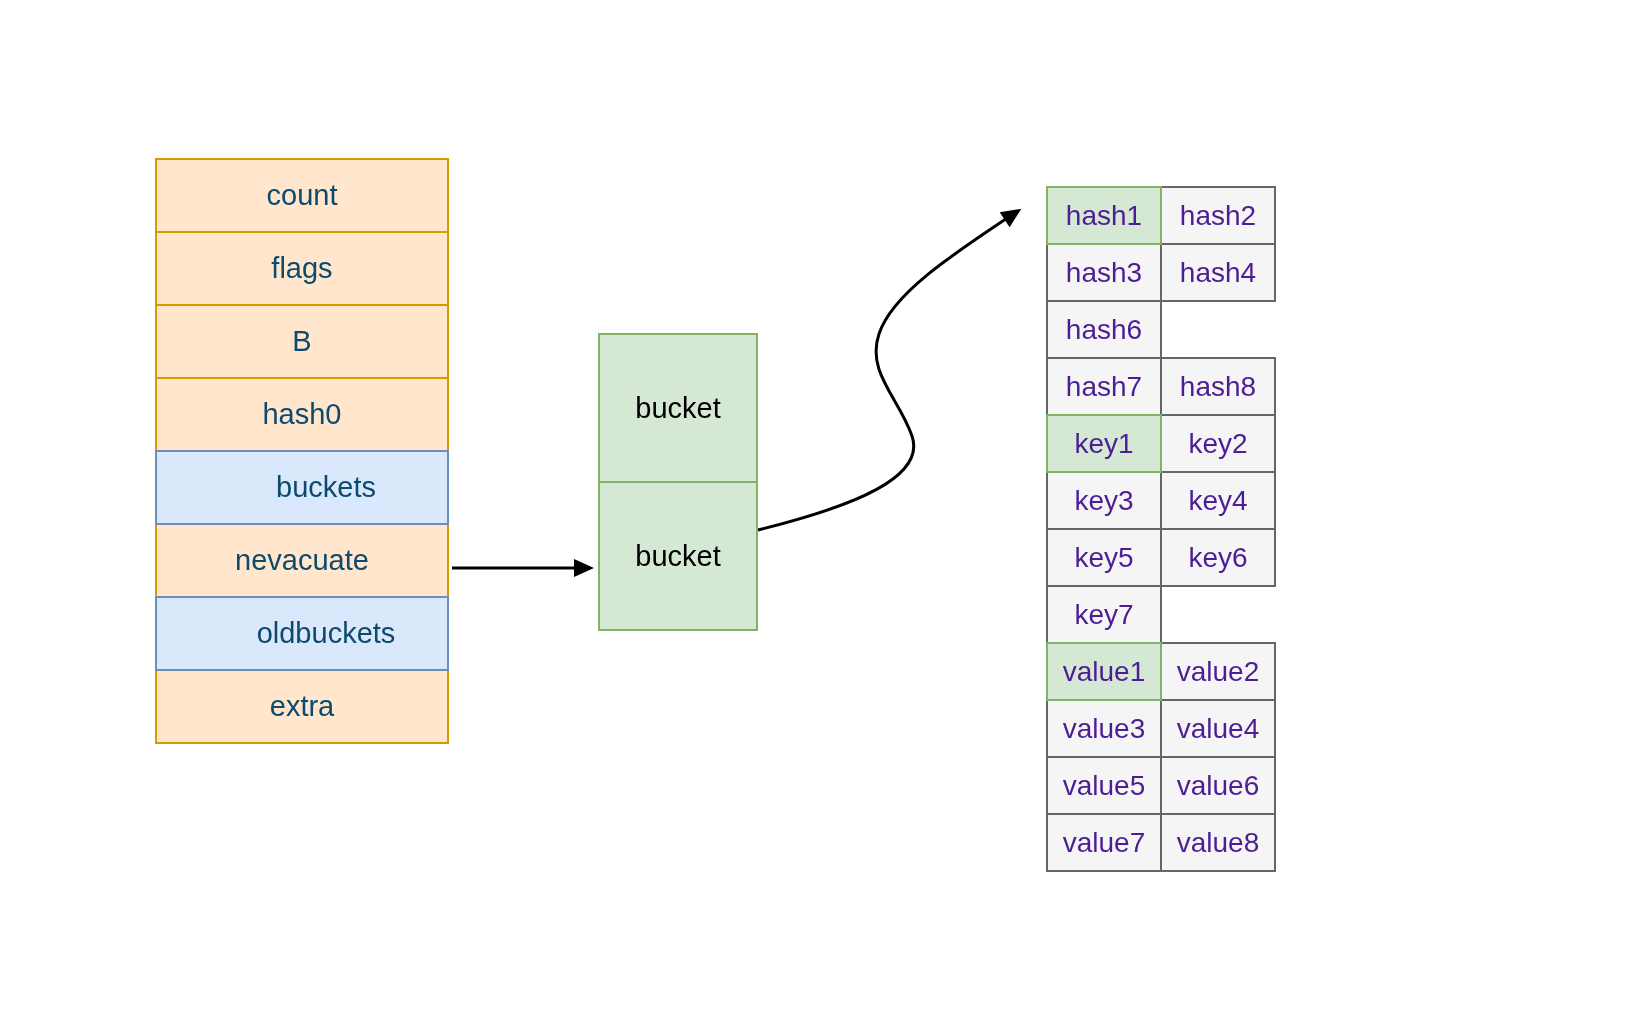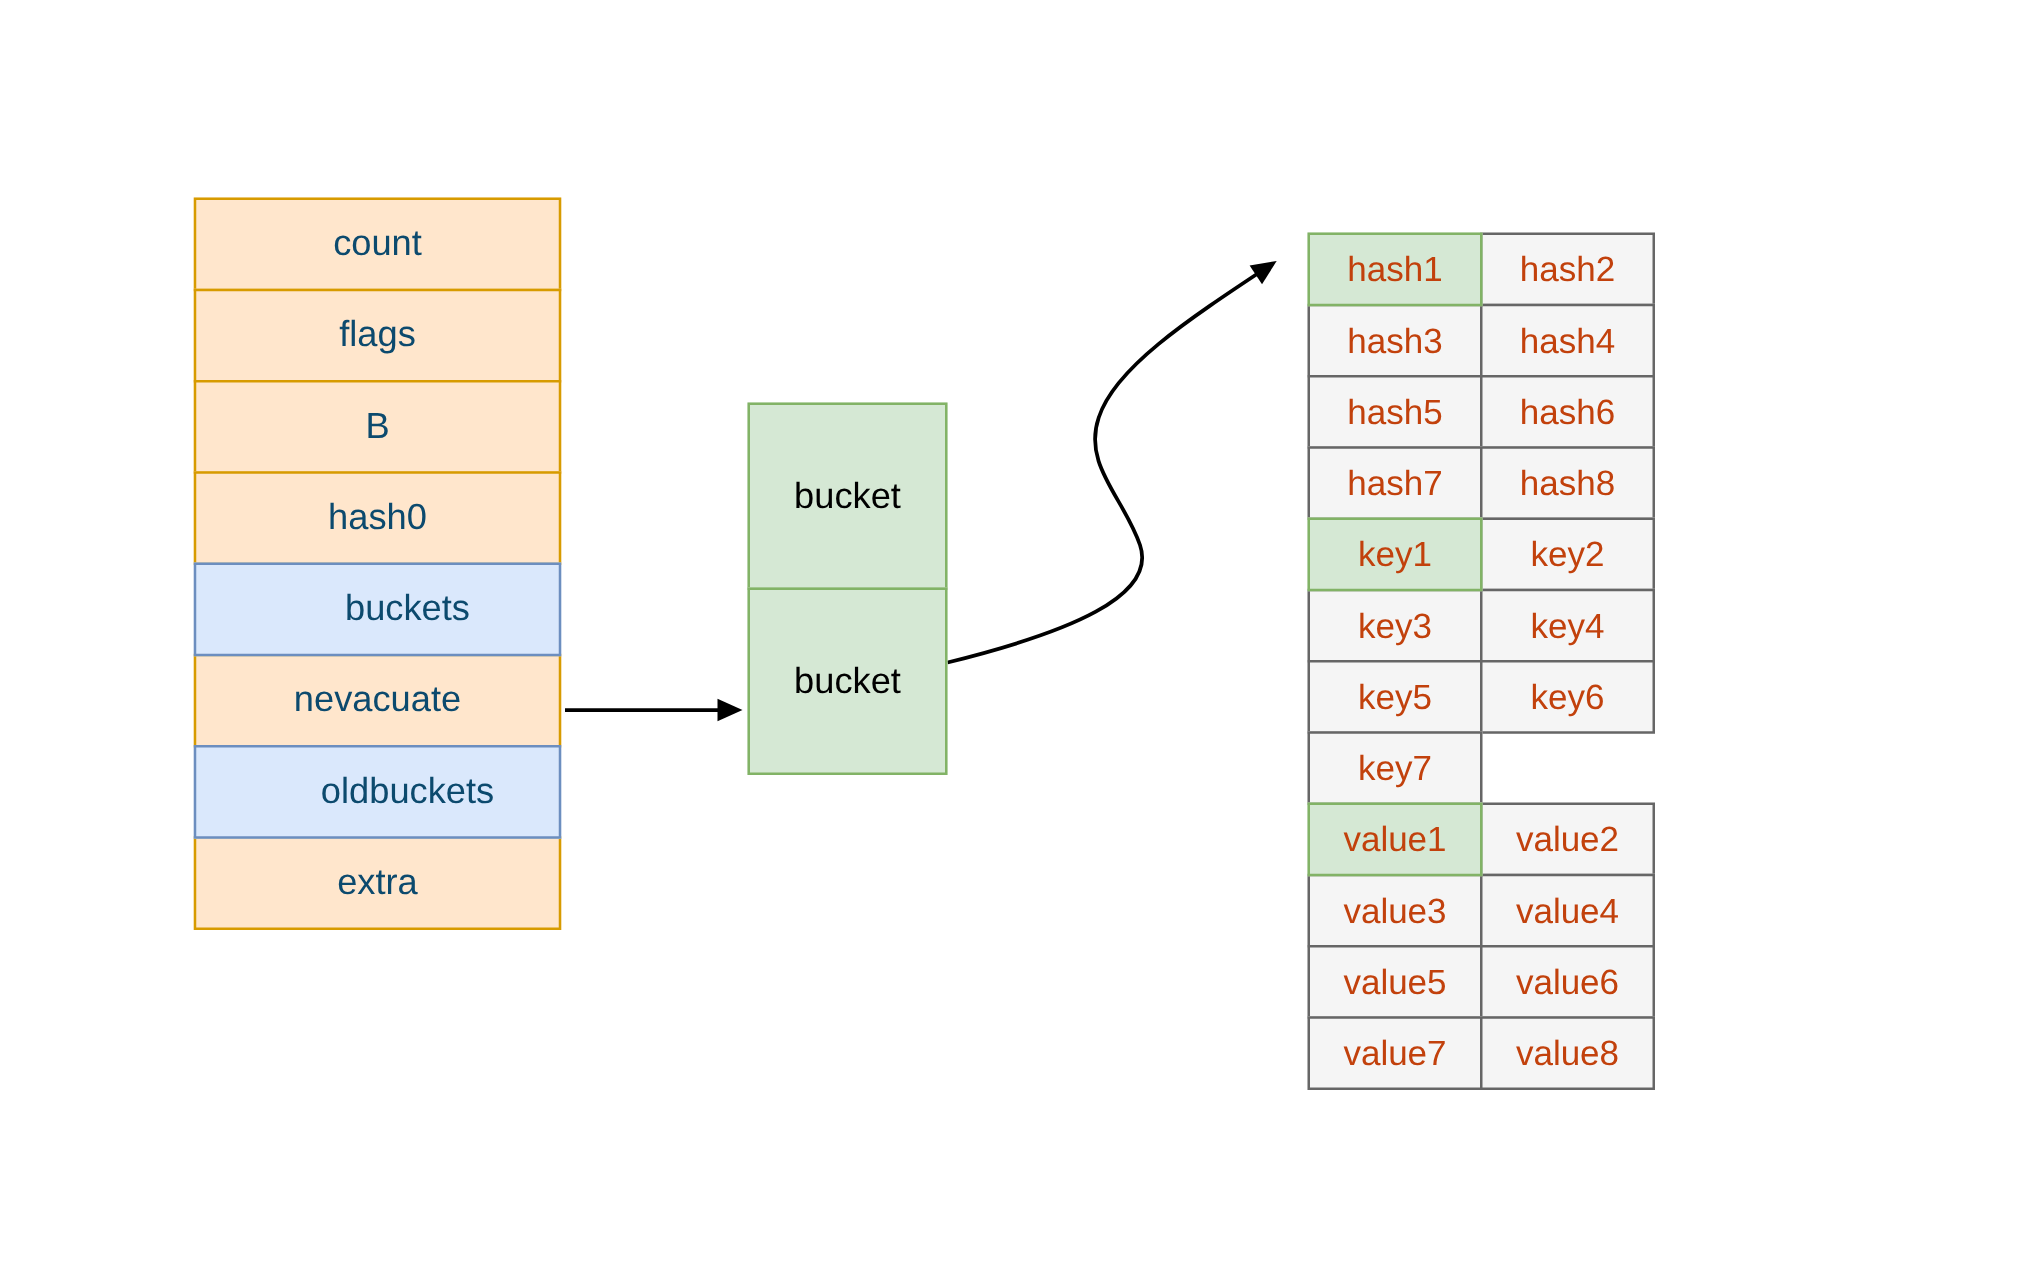"hash1" .slot-cell { color: #c2410c -> #4c1d95; width: 140px -> 116px }
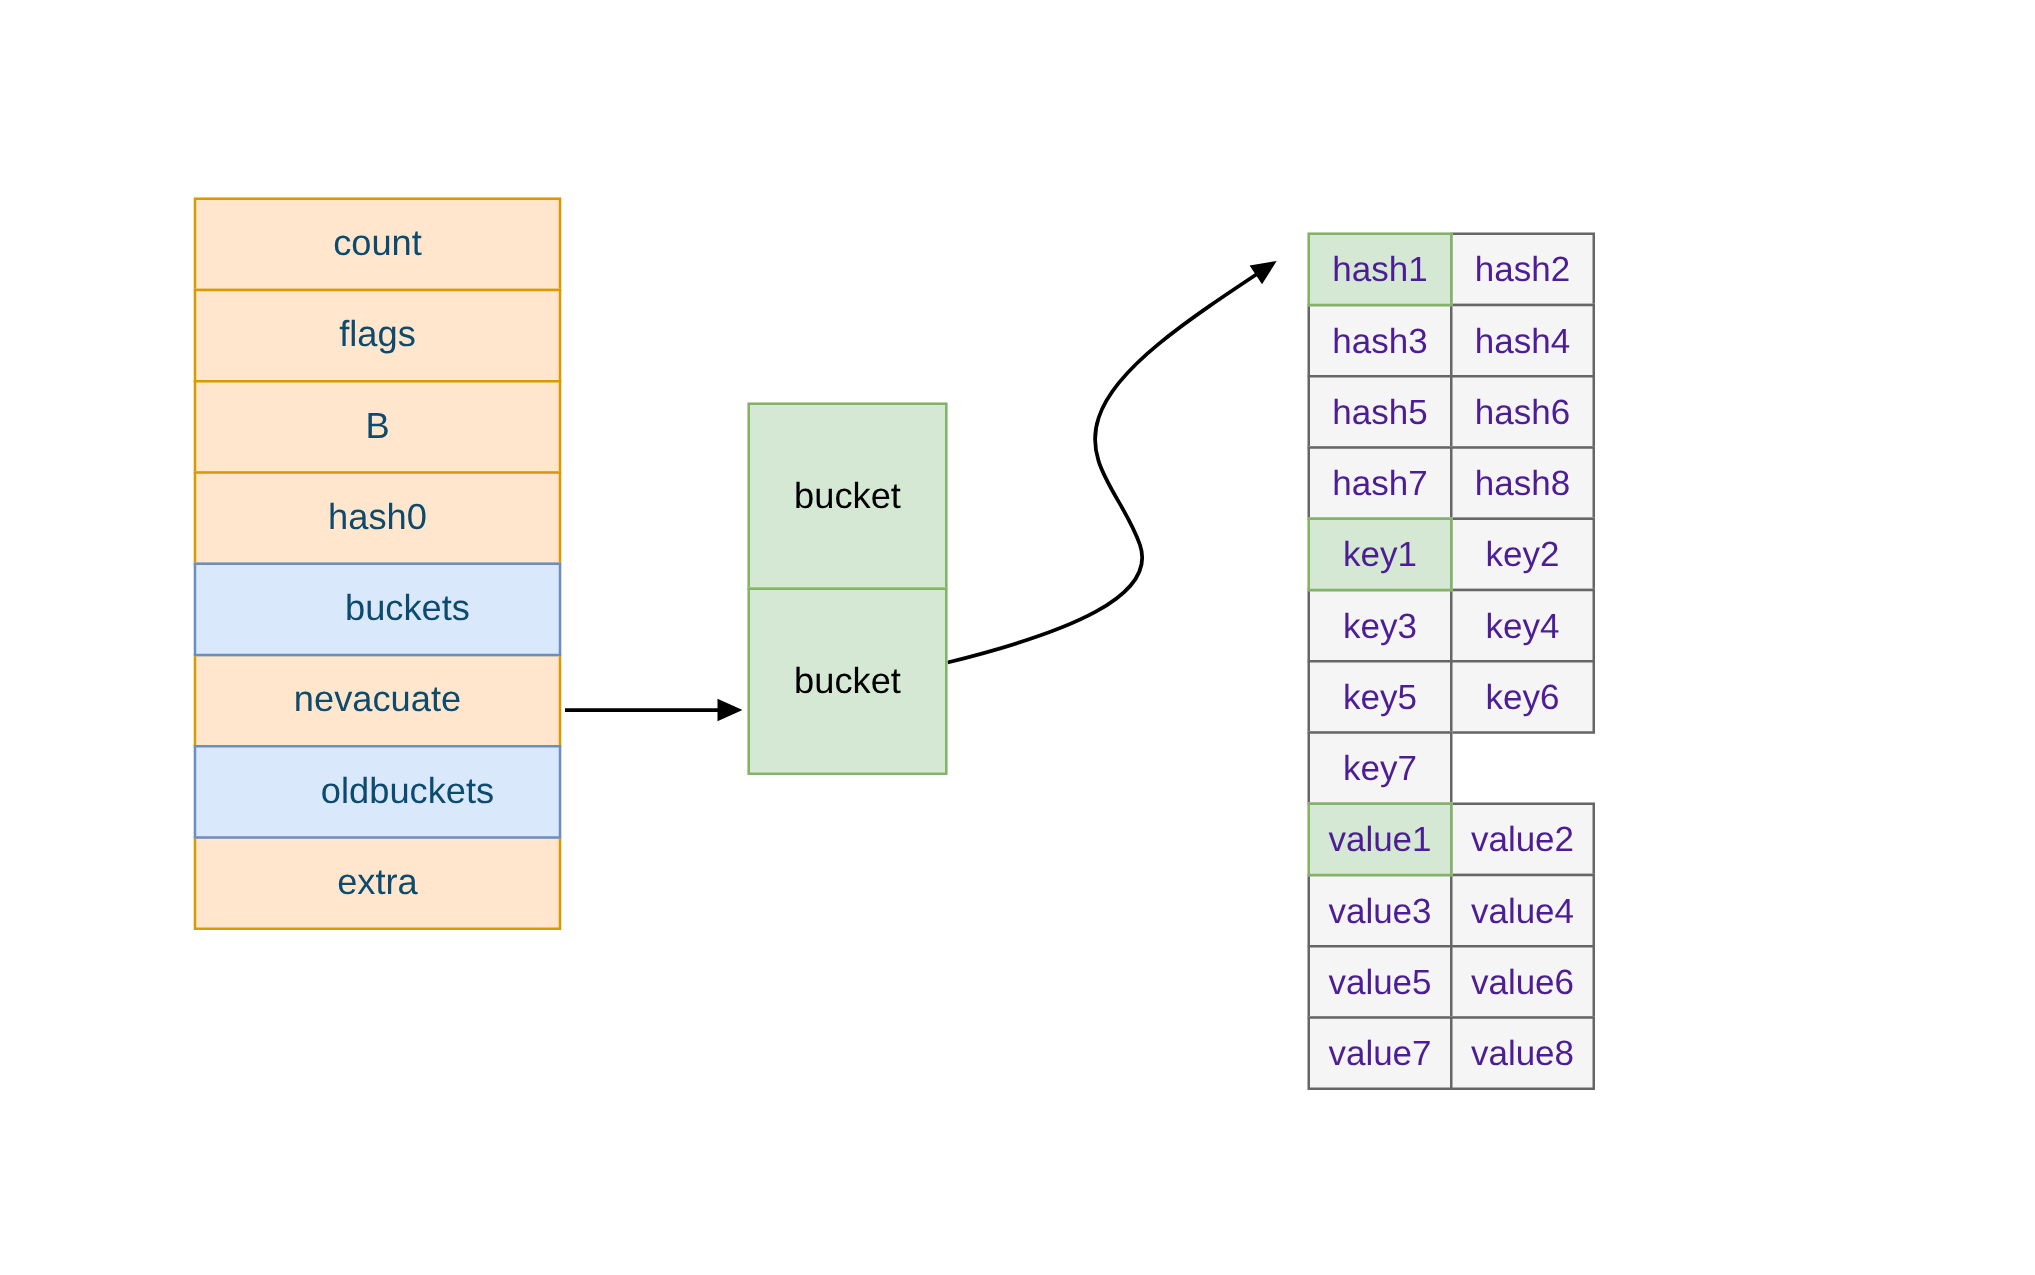"hash5" div.slot-cell { html: <div>hash5</div> -> none }
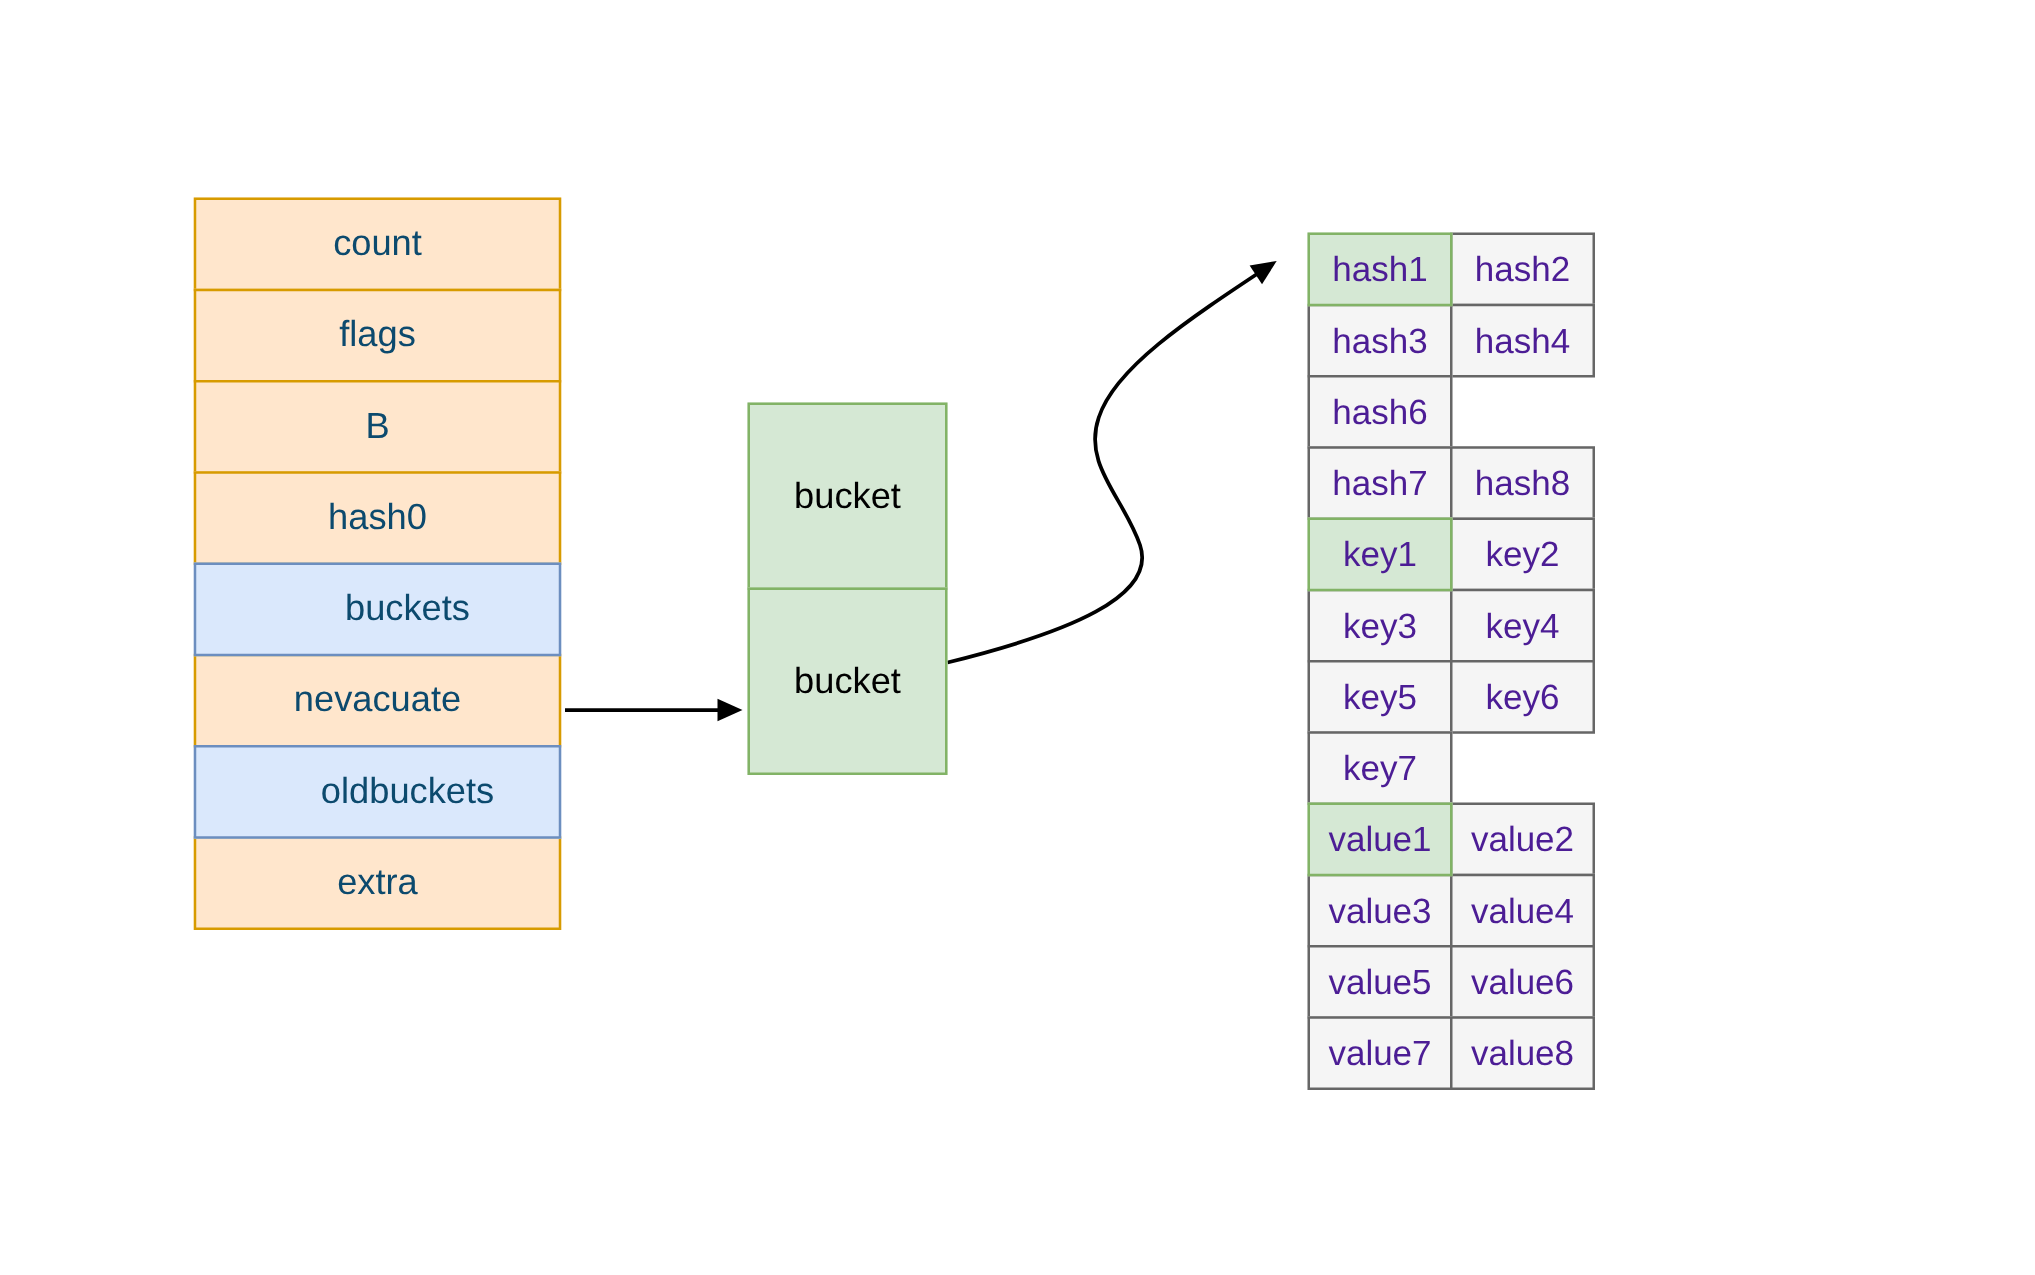"bucket" .bucket-box { top: 322px -> 333px }
